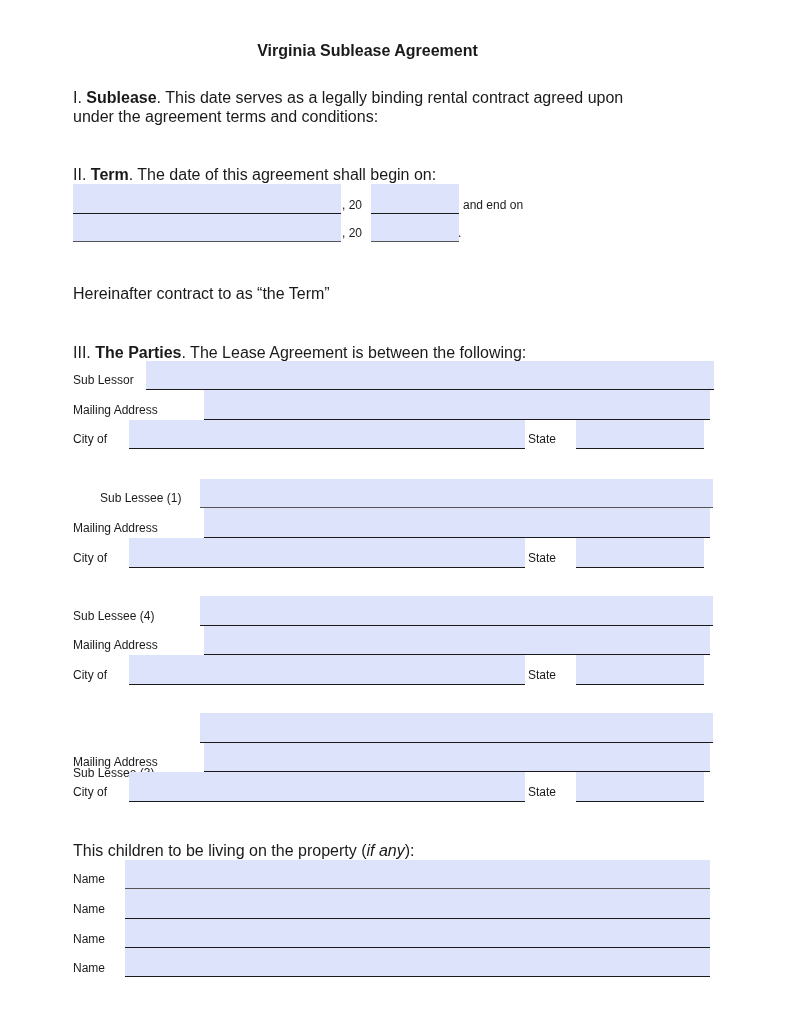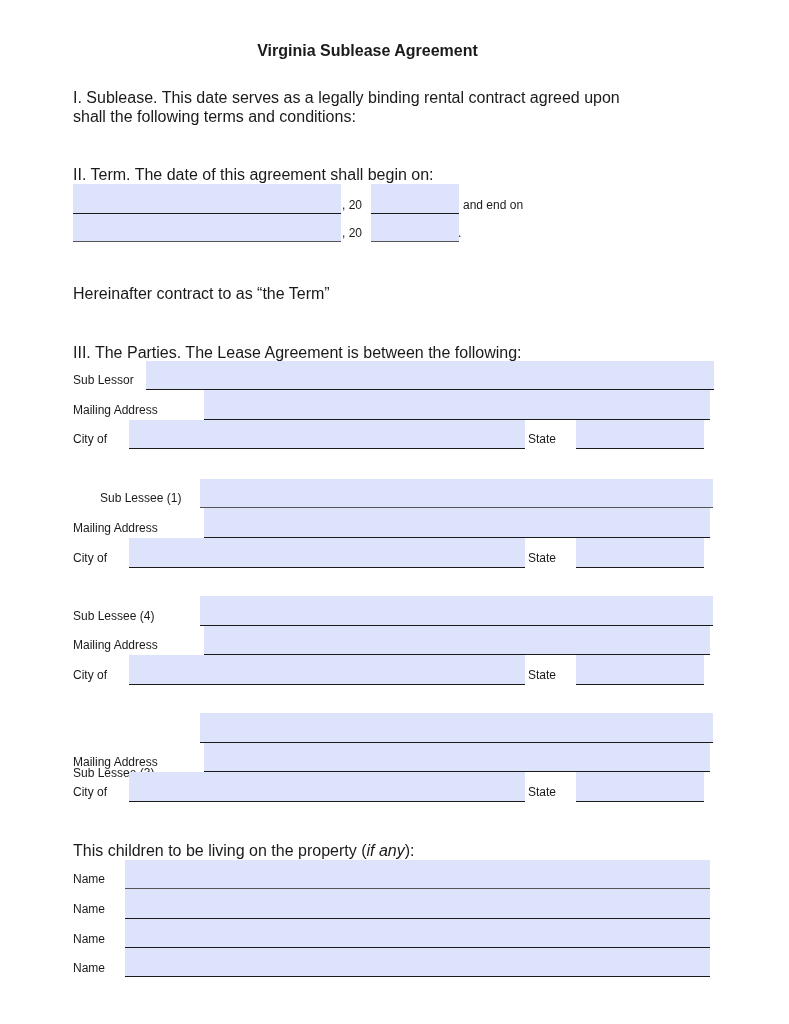"Sublease" b { font-weight: normal -> bold }
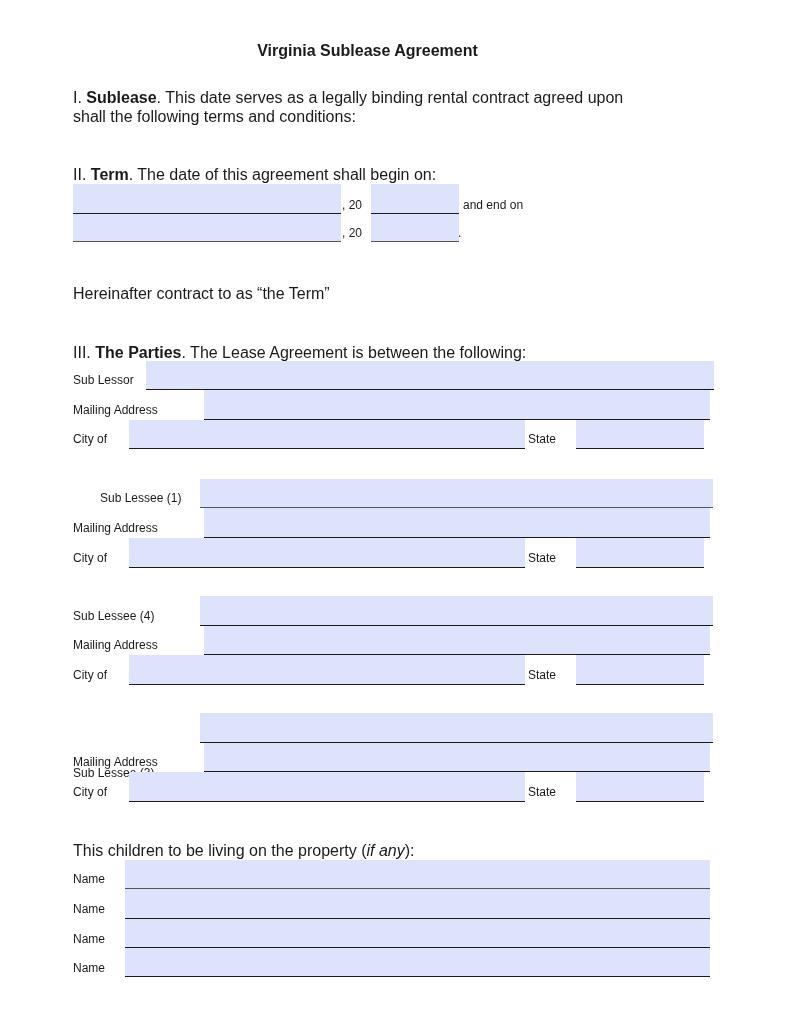"shall the following terms and" div.abs { text: shall the following -> under the agreement }
